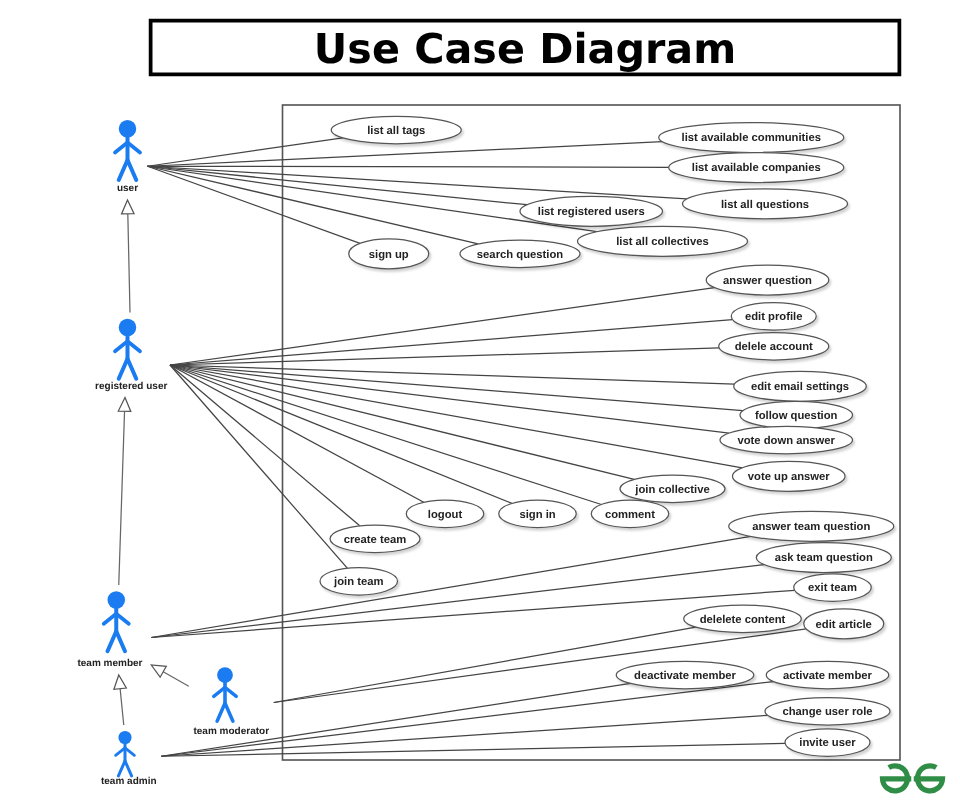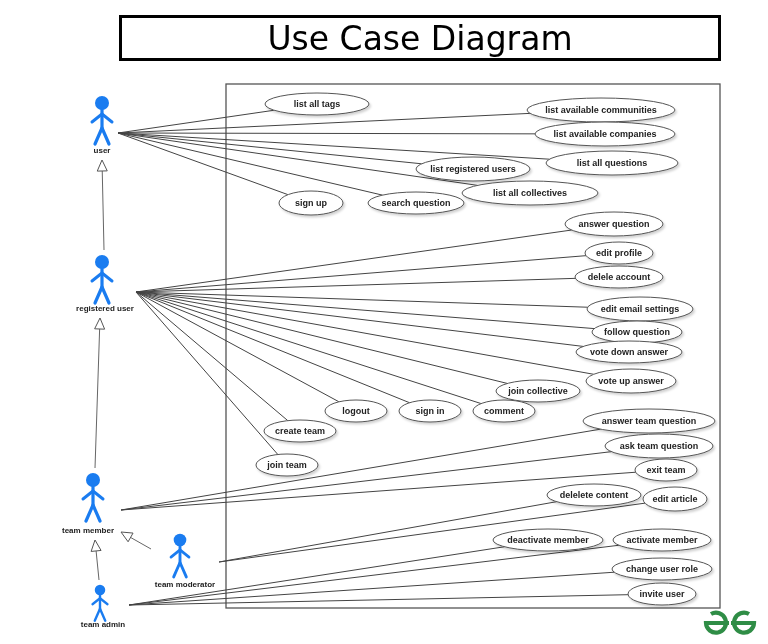"Use Case Diagram" .title-box { font-weight: normal -> bold }
